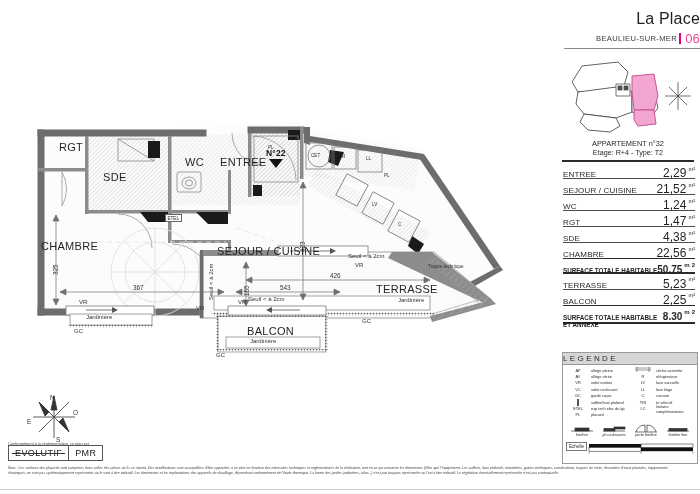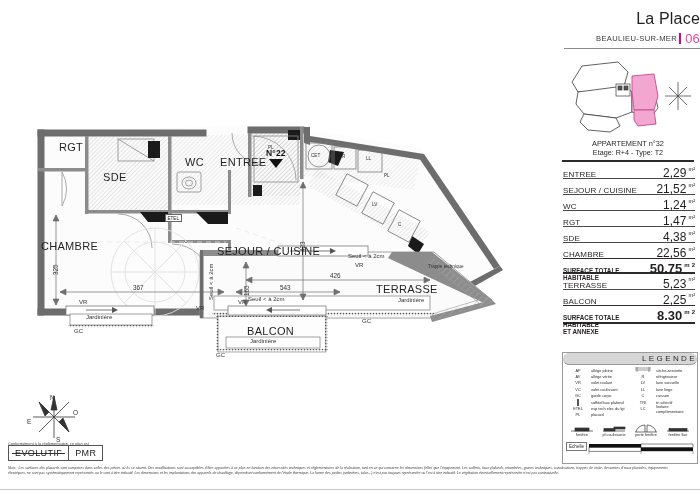"50.75" .arow.total .val { font-size: 13px -> 10px }
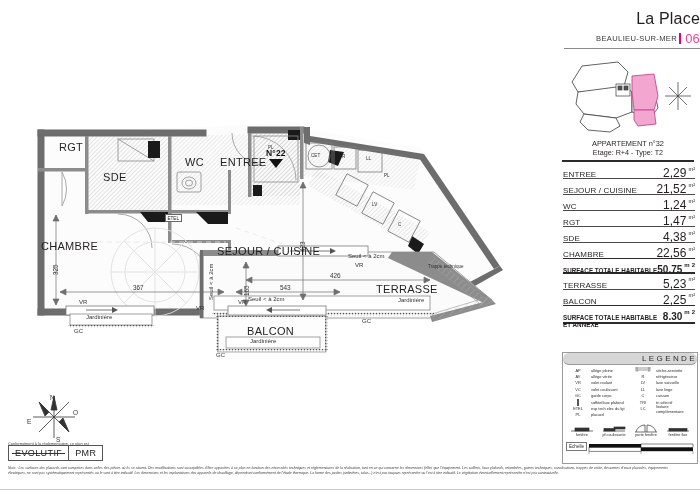"LEGENDE" #legend-title { border-radius: 6px -> none; text-align: right -> left }
